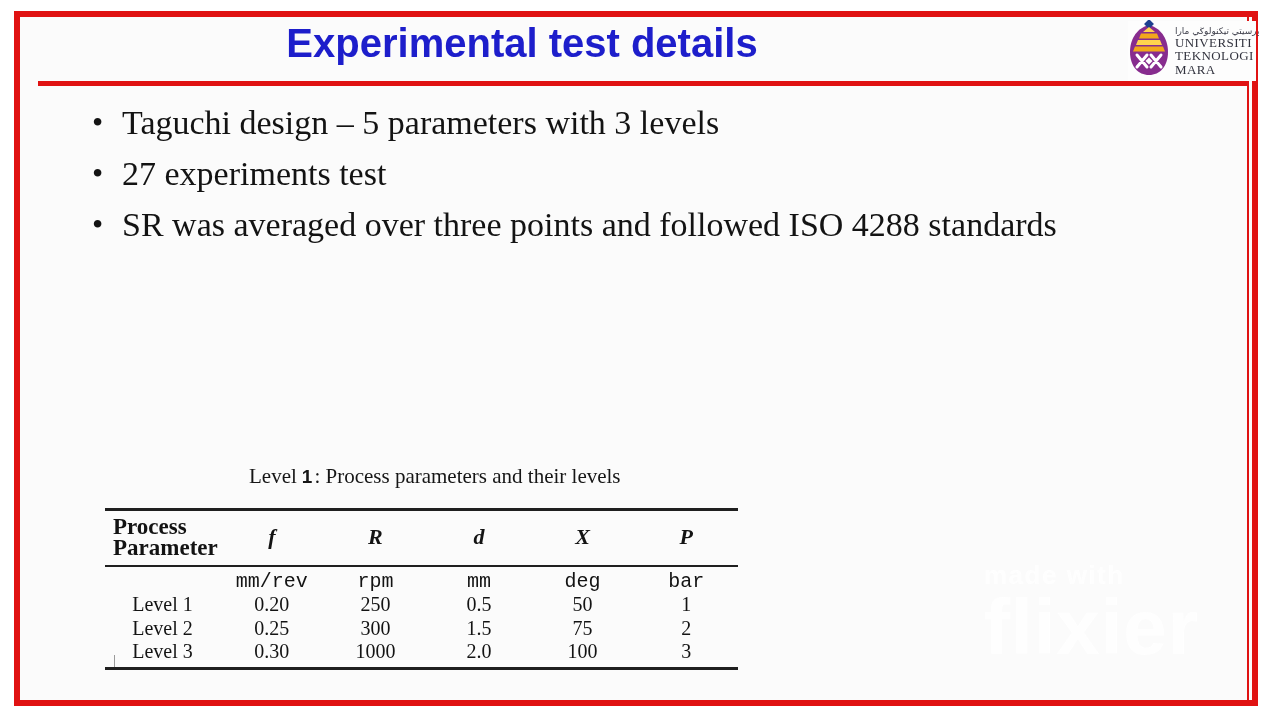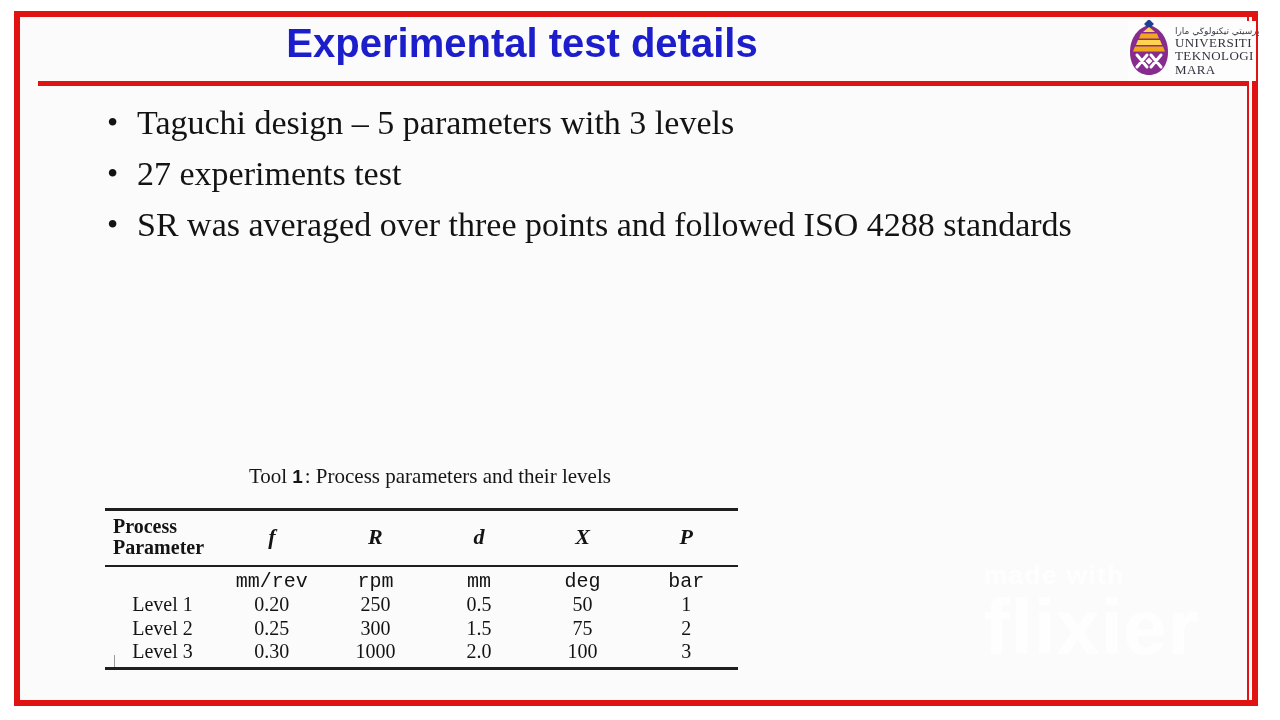"Taguchi design – 5 parameters" .bullets { left: 99px -> 84px }
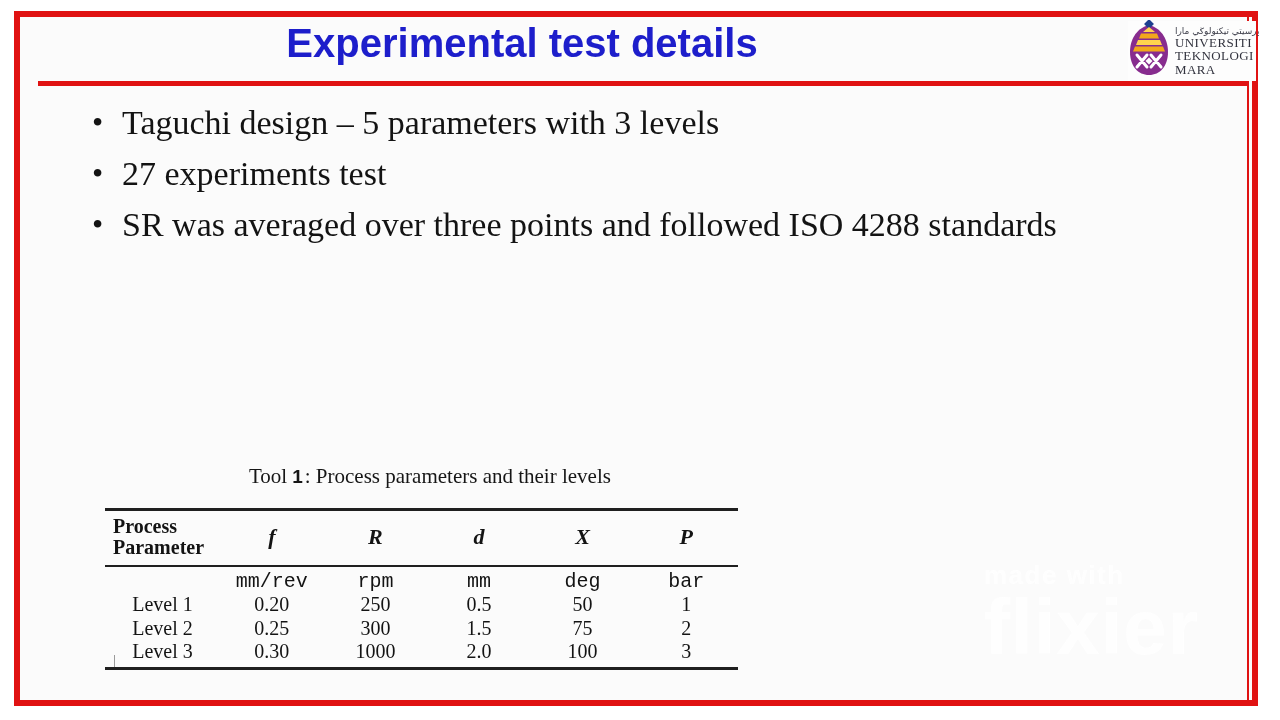"Tool" span { text: Tool -> Level }
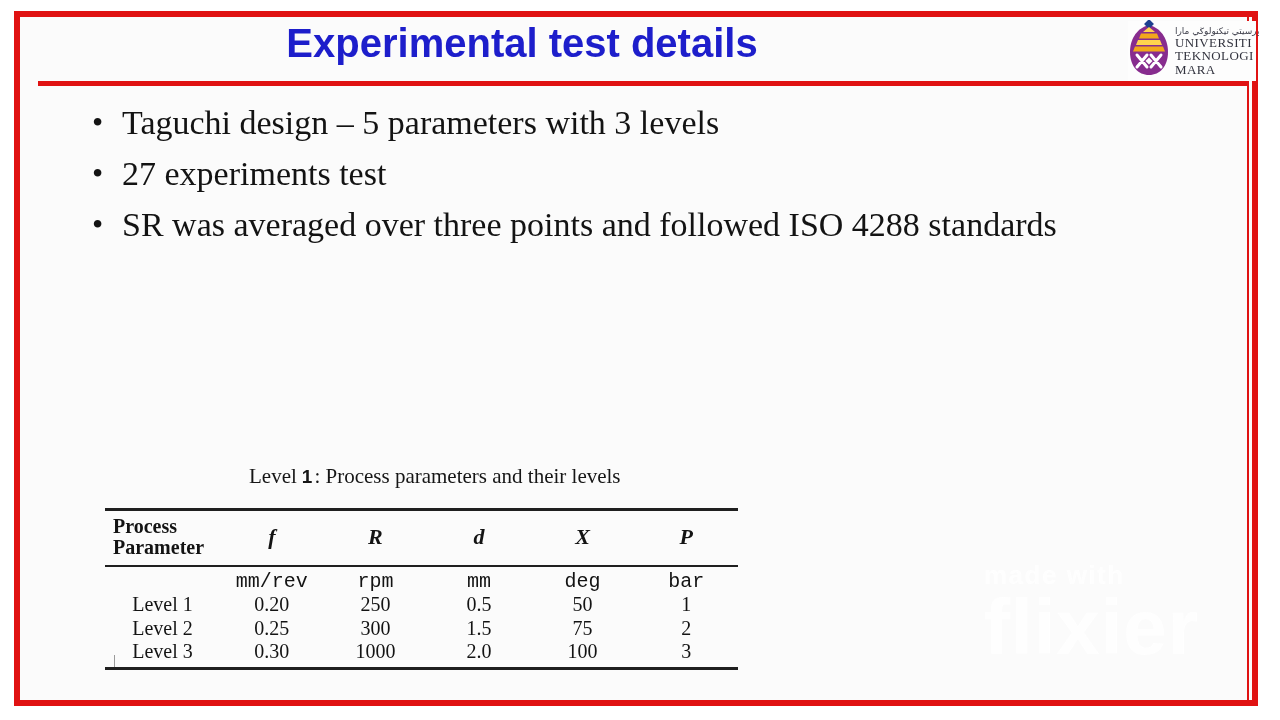"Process Parameter" .hdr th.rowhead { font-size: 20px -> 23px }
